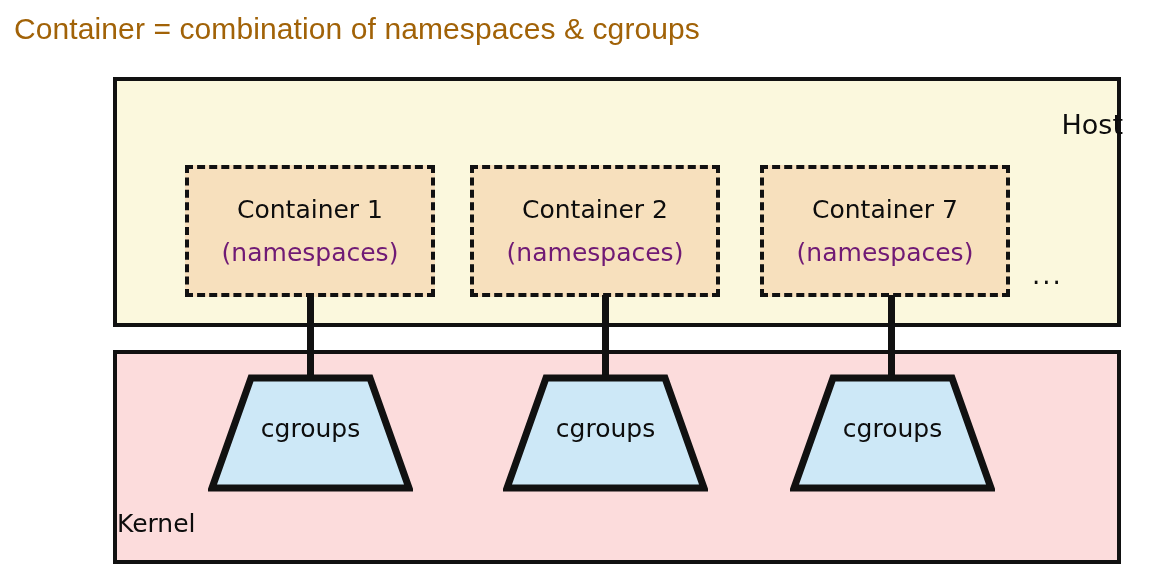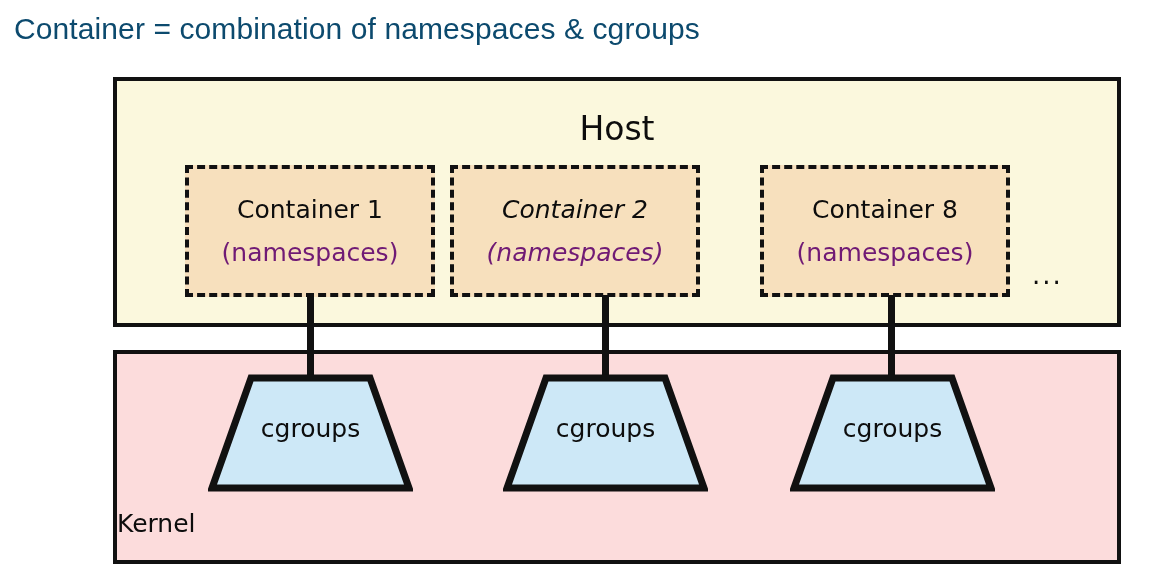"Container = combination of namespaces" .title { color: #0c4a6e -> #a16207 }
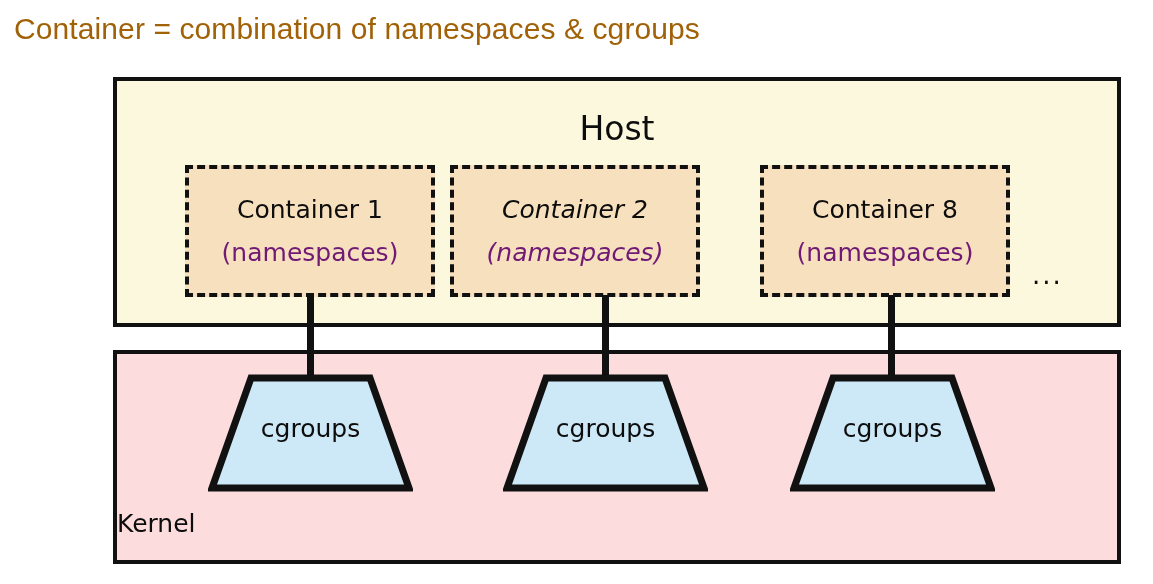"Host" .host-label { font-size: 33px -> 27px; left: 0 -> 6px; text-align: center -> right }
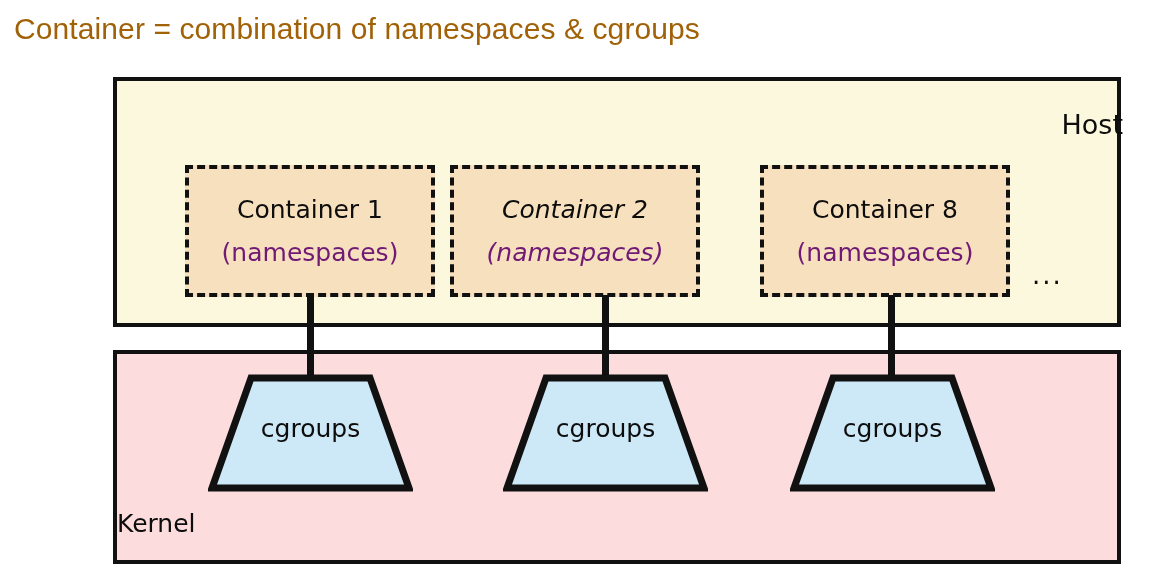"Container 2" #container-2 { font-style: italic -> none; left: 450px -> 470px }
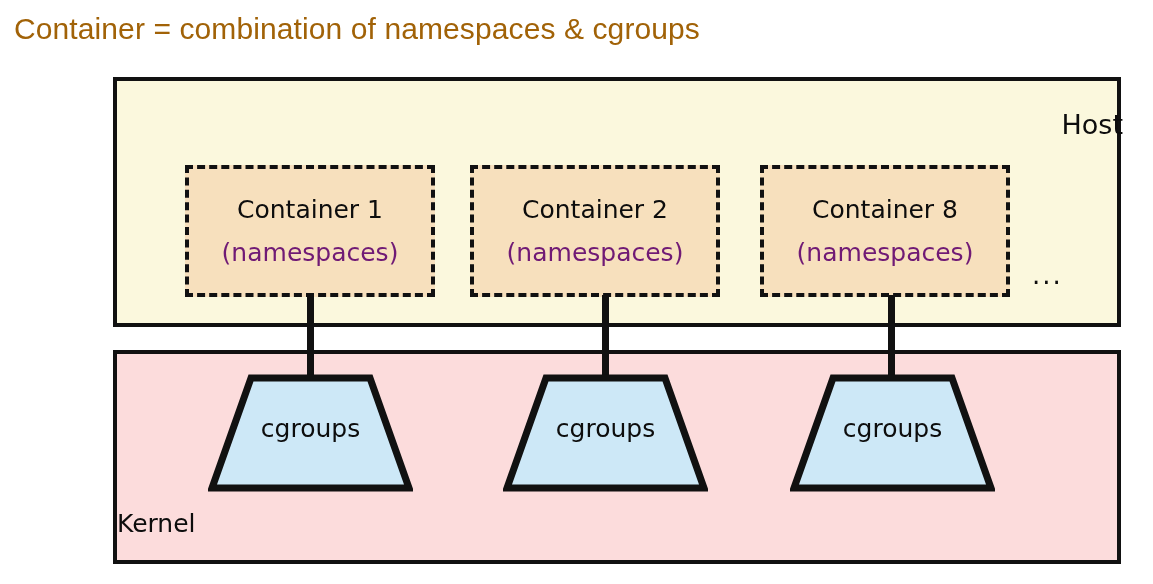"Container 8" div.line1 { text: 8 -> 7 }
